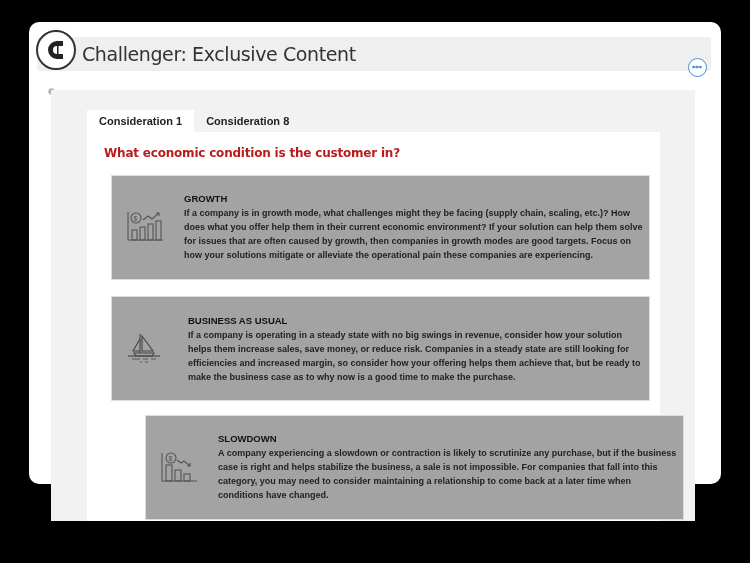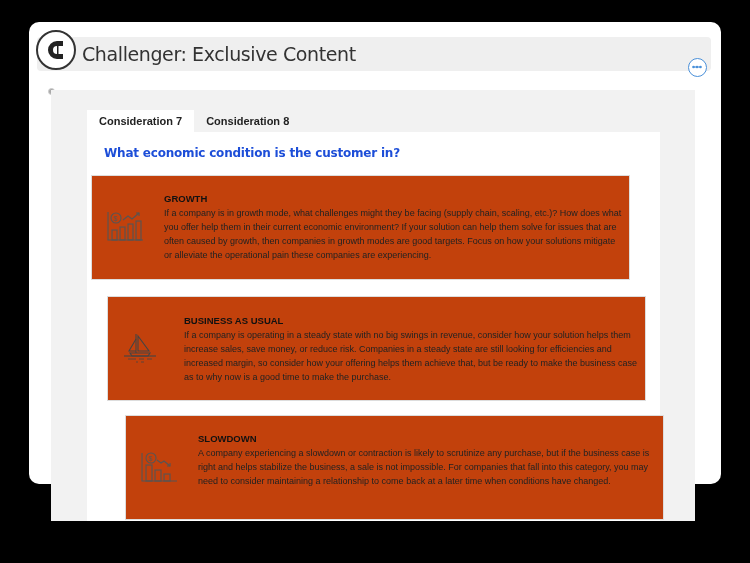"Consideration 7" div.tab { text: 7 -> 1 }
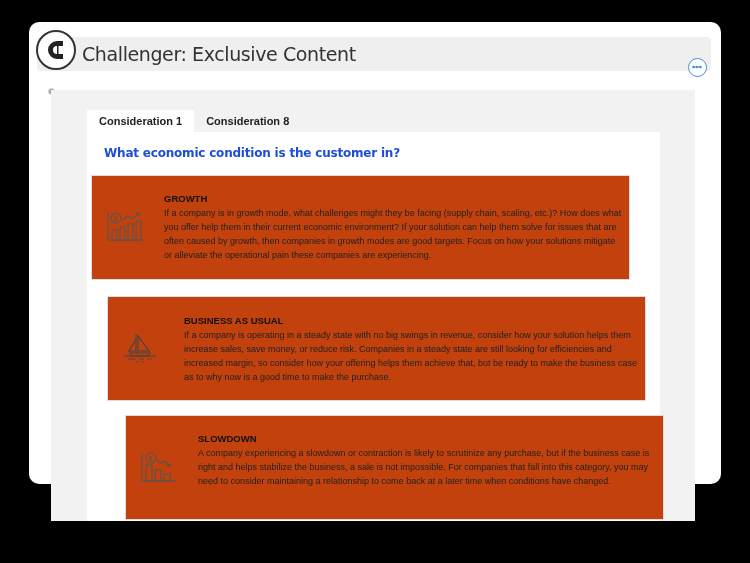"What economic condition is the" .question { color: #1d4ed8 -> #b91c1c }
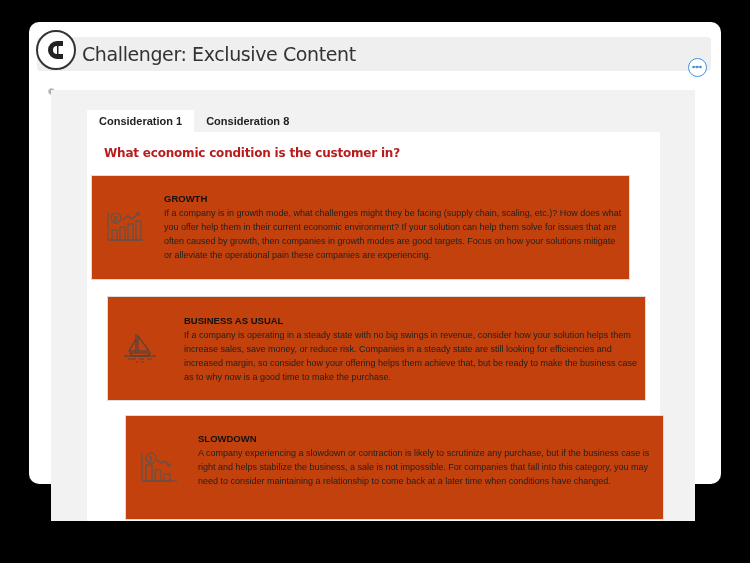"GROWTH" .card { background: #c2410c -> #a3a3a3; left: 4px -> 24px }
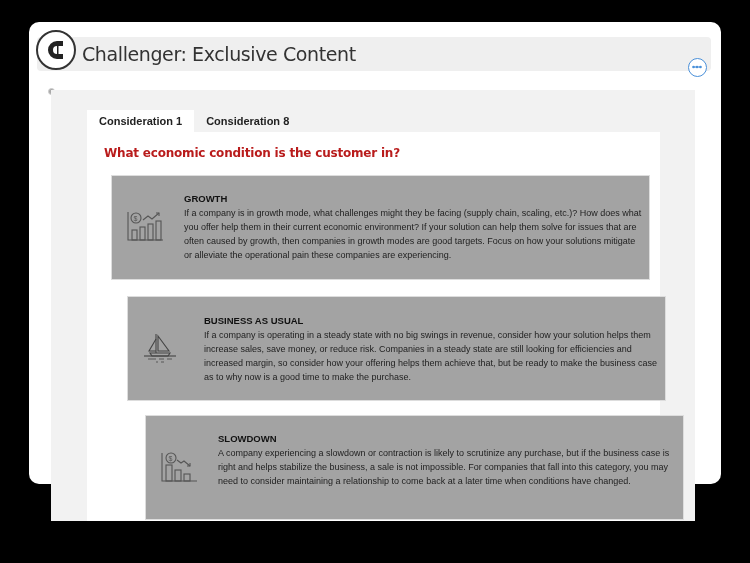"If a company is in" .card-body { font-weight: none -> bold }
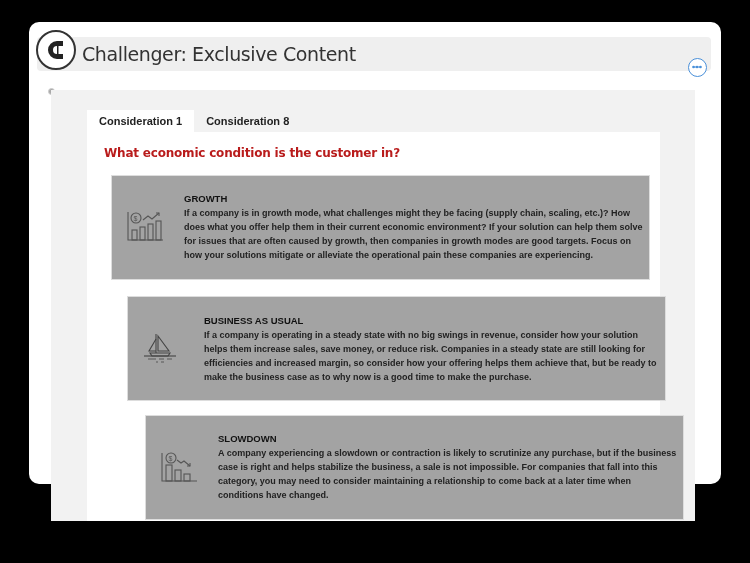"BUSINESS AS USUAL" div.card { margin-left: 16px -> none }
